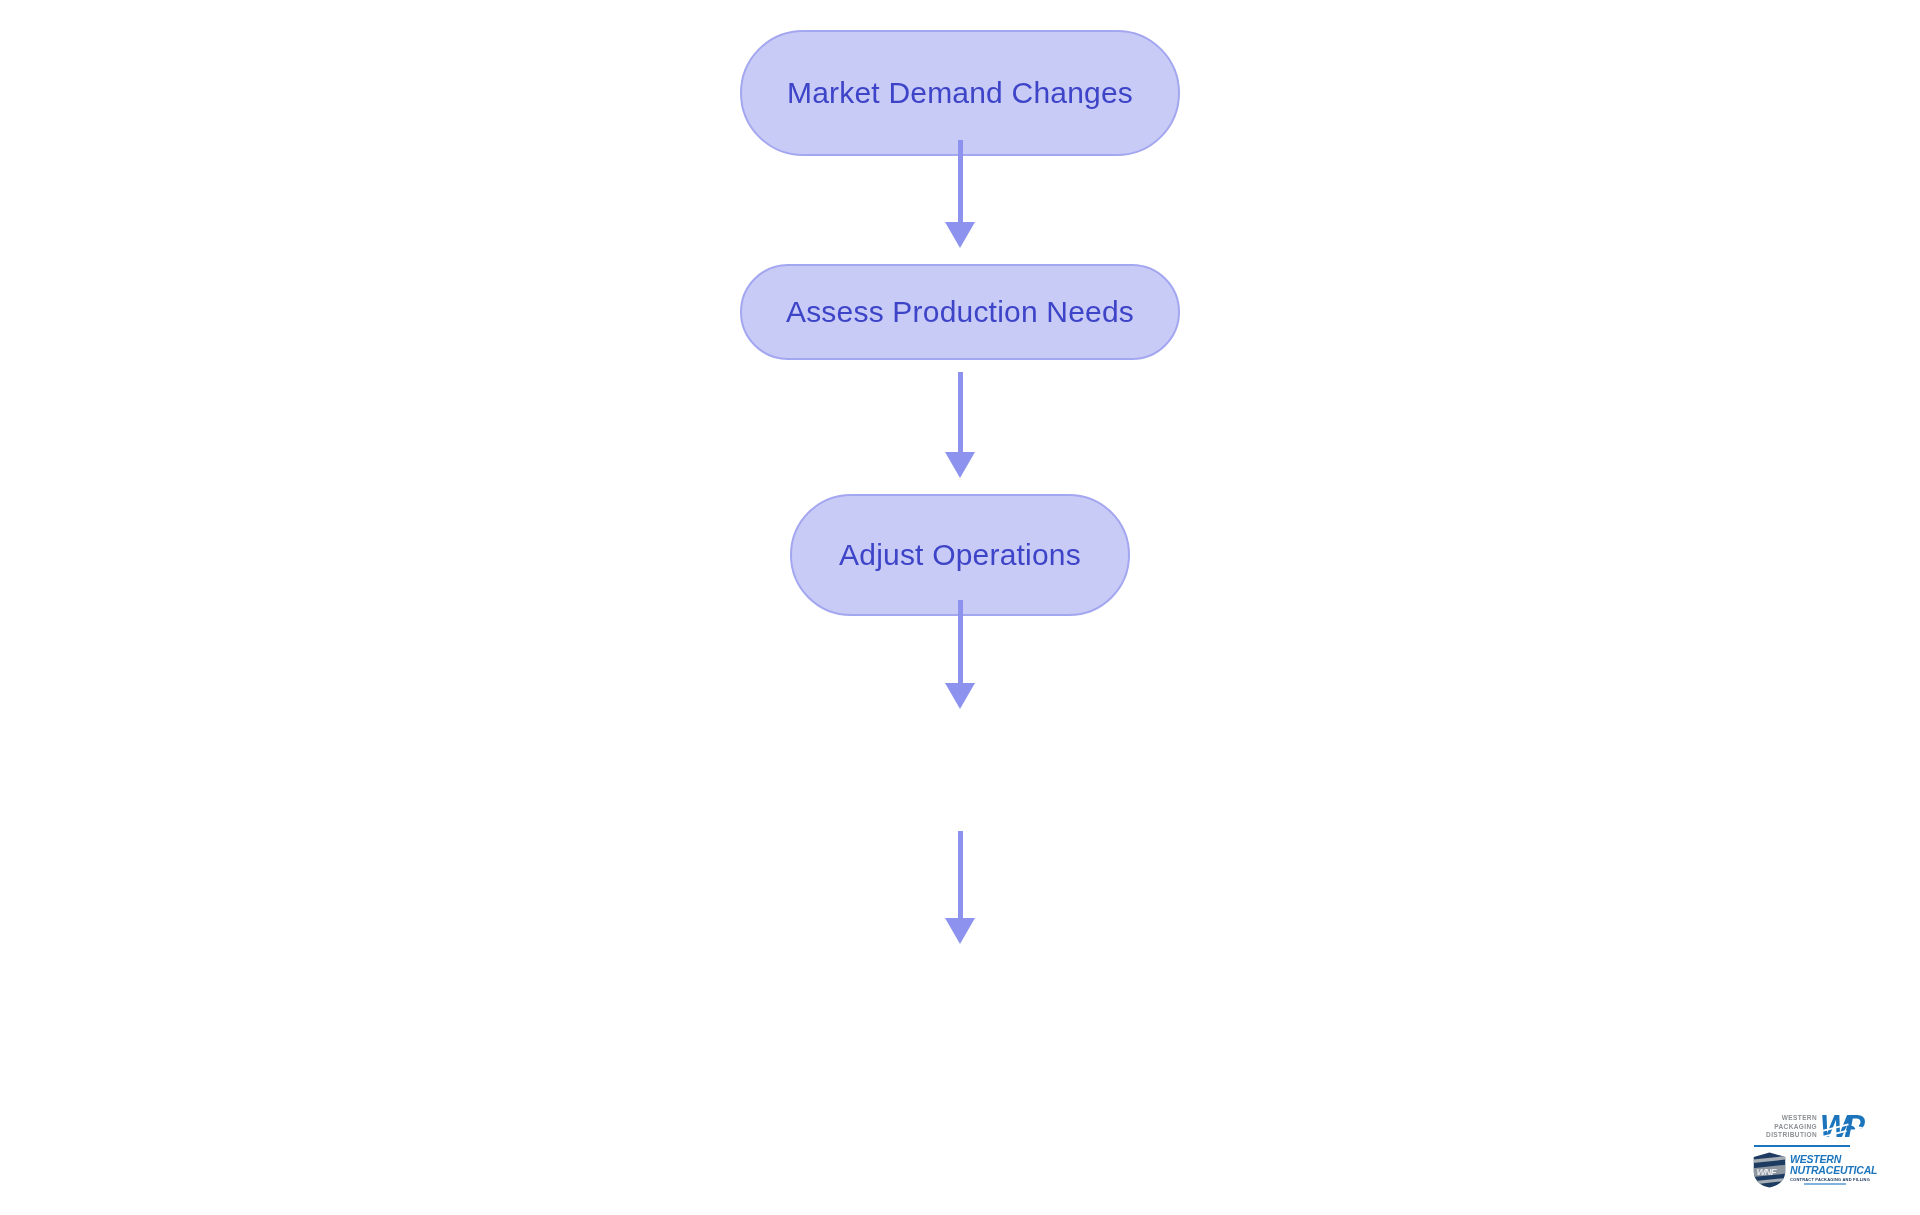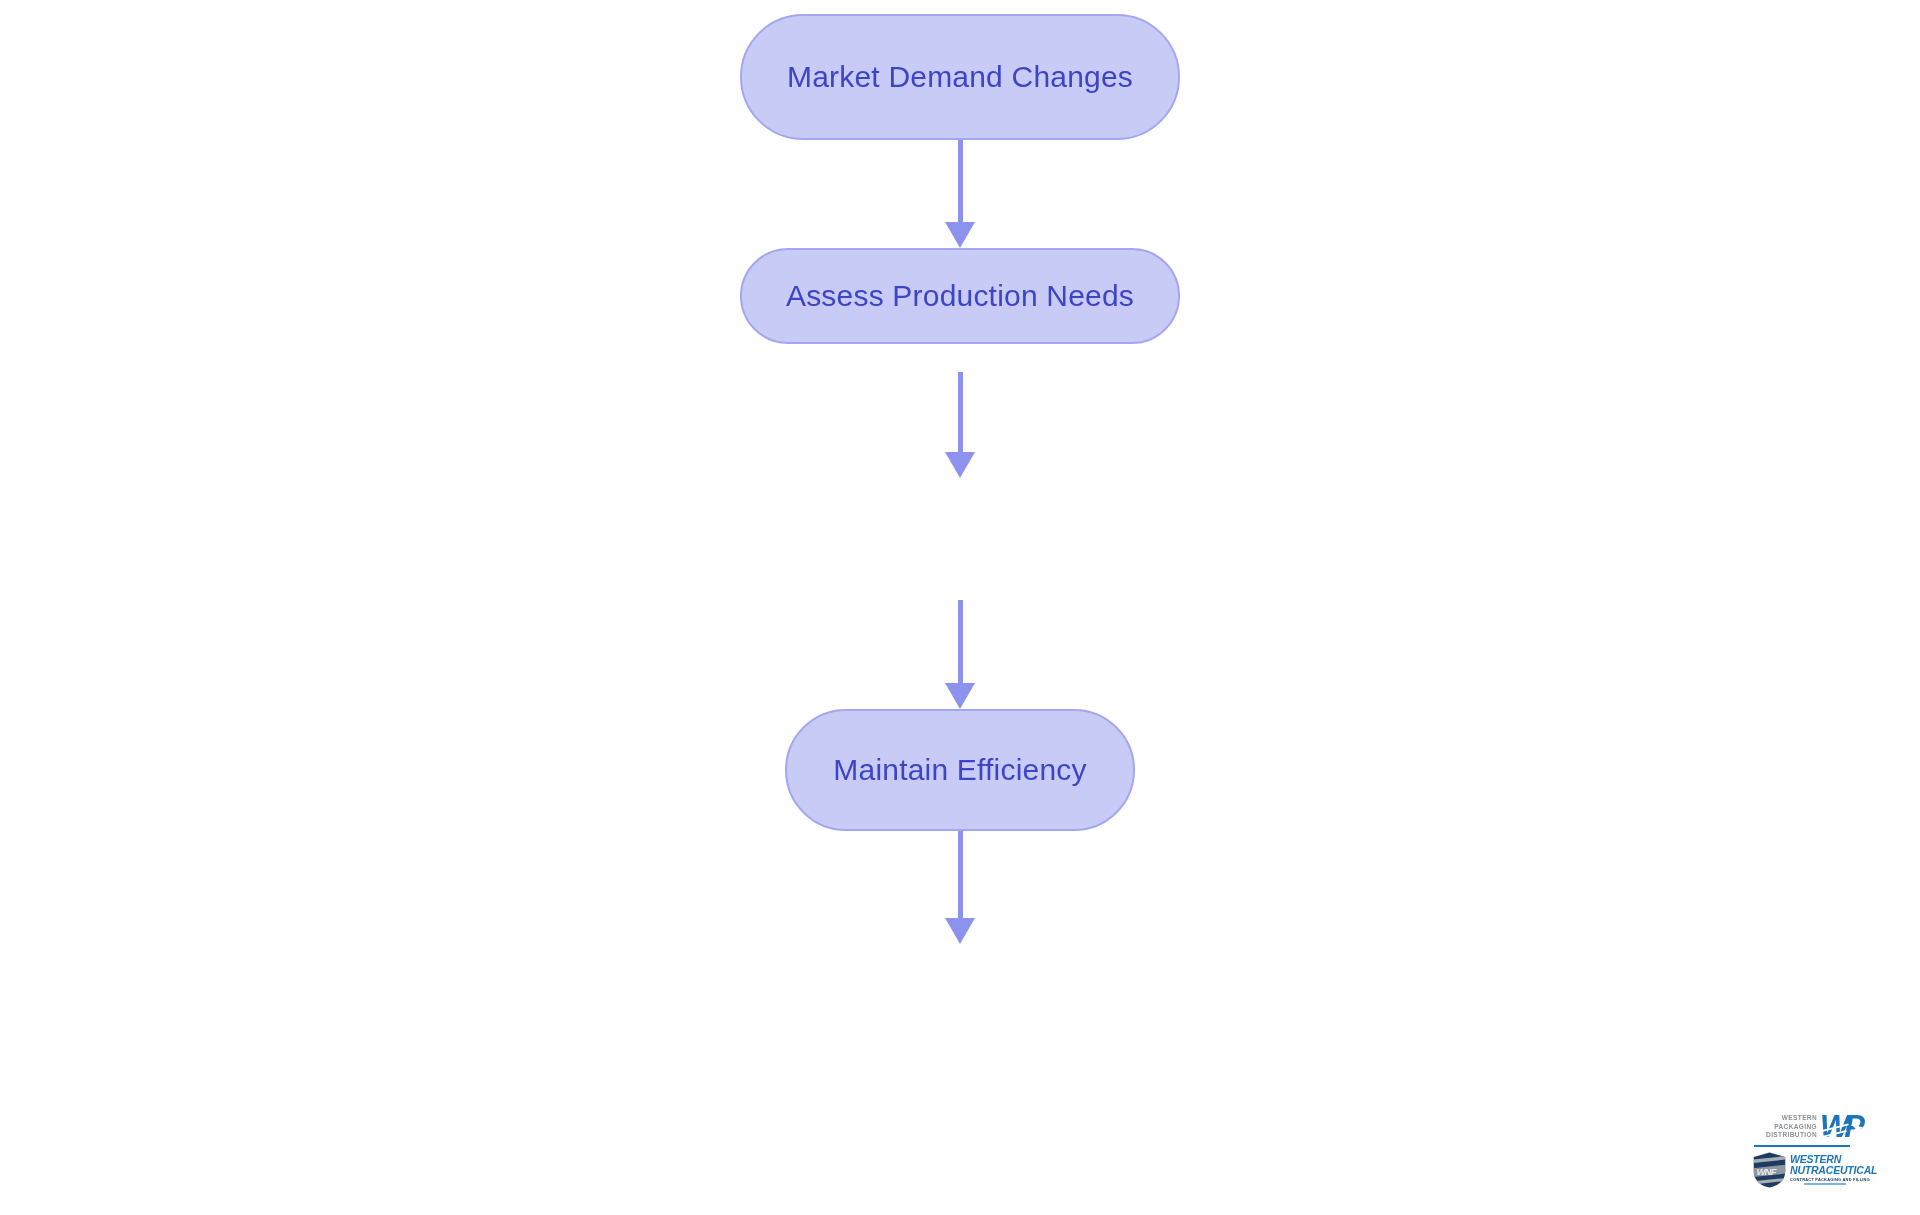"Market Demand Changes" .node { margin-top: none -> 16px }
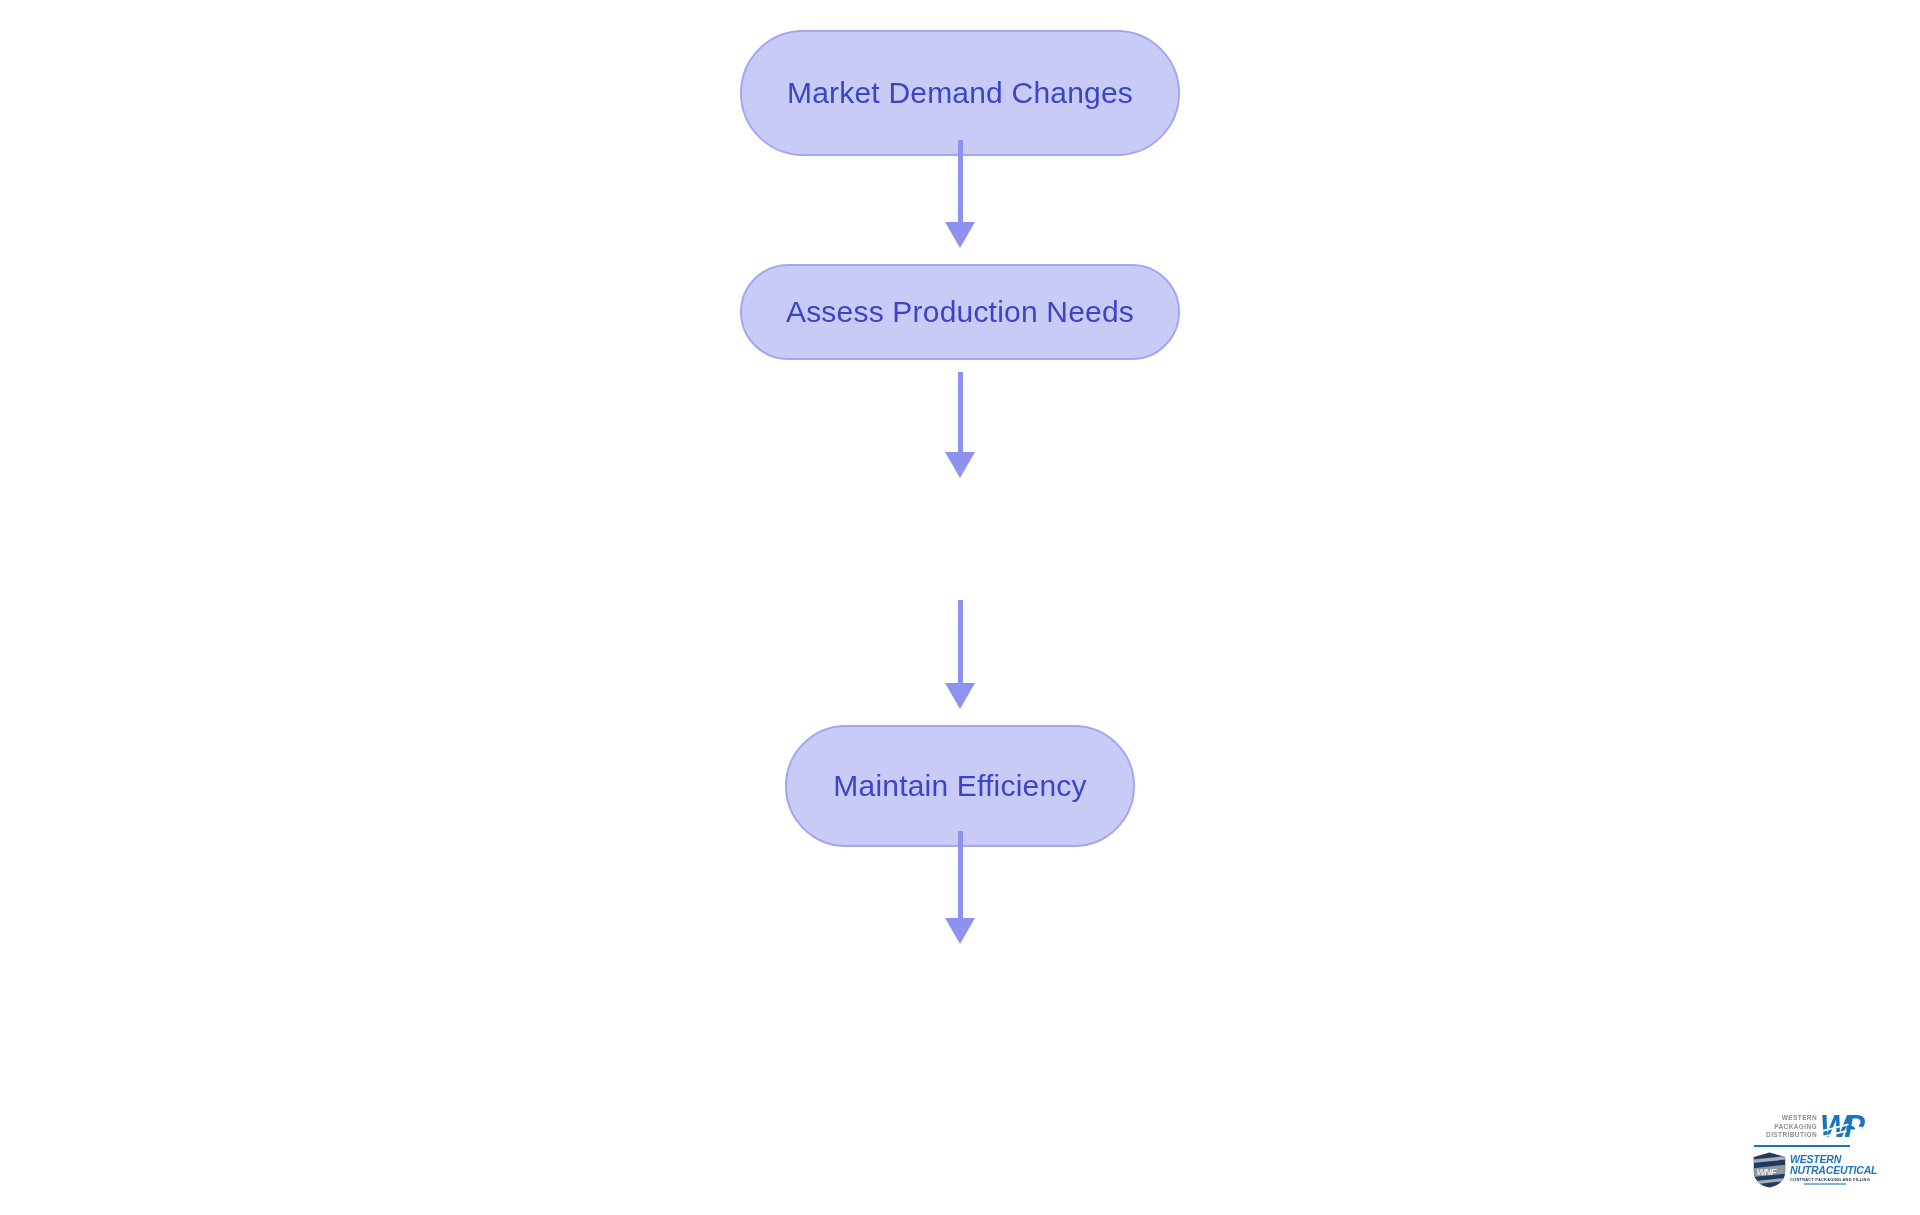"Adjust Operations" div.node { html: none -> <div> <span>Adjust Operations</span> </div> }
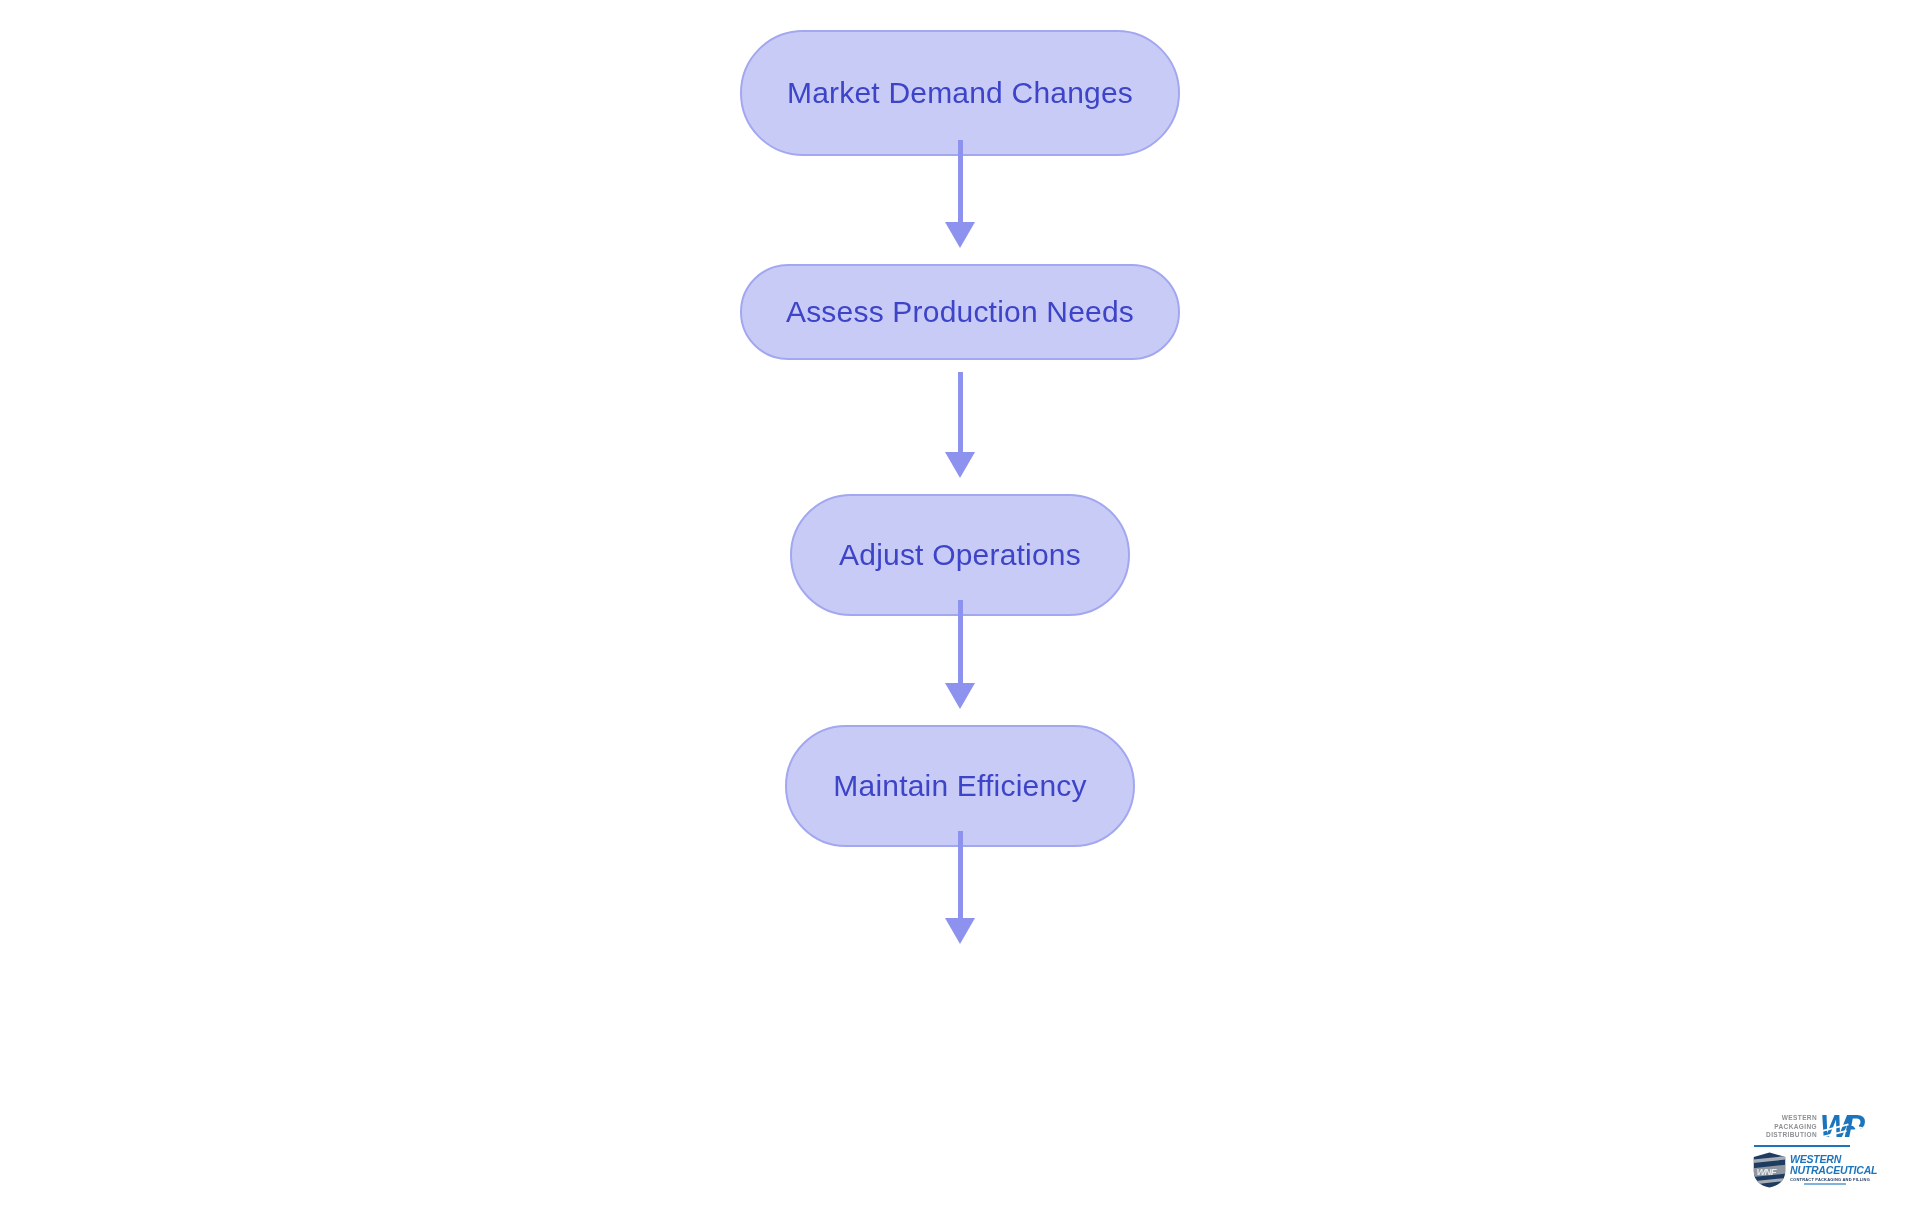"Maintain Efficiency" div.node { html: <div> <span>Maintain Efficiency</span> </div> -> none }
